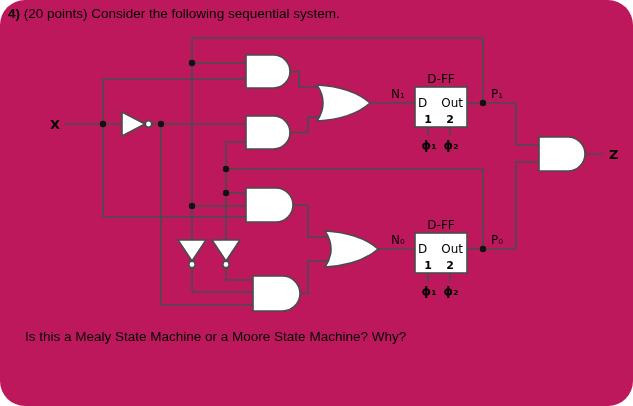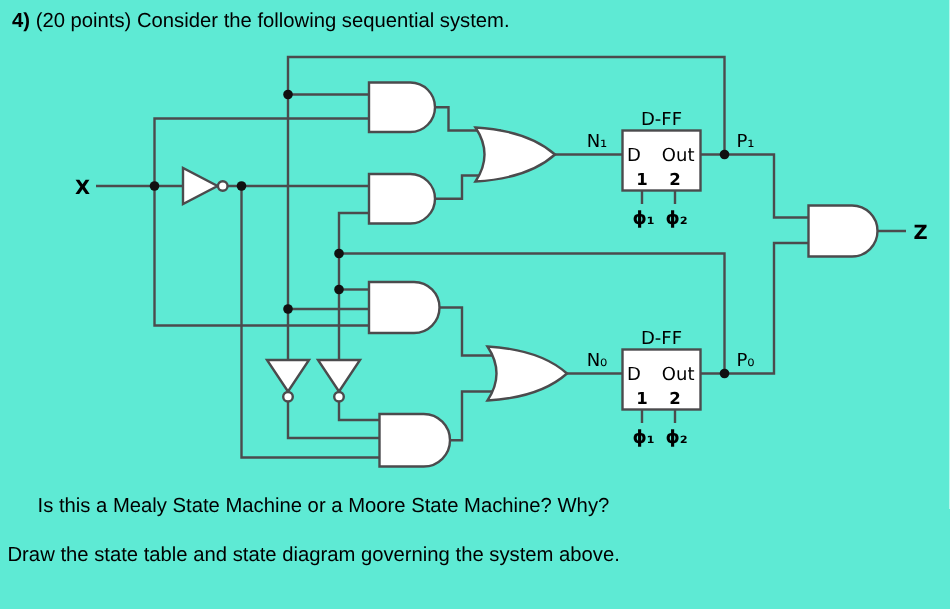"4) (20 points) Consider the" #page { background: #5eead4 -> #be185d; border-radius: none -> 25px }
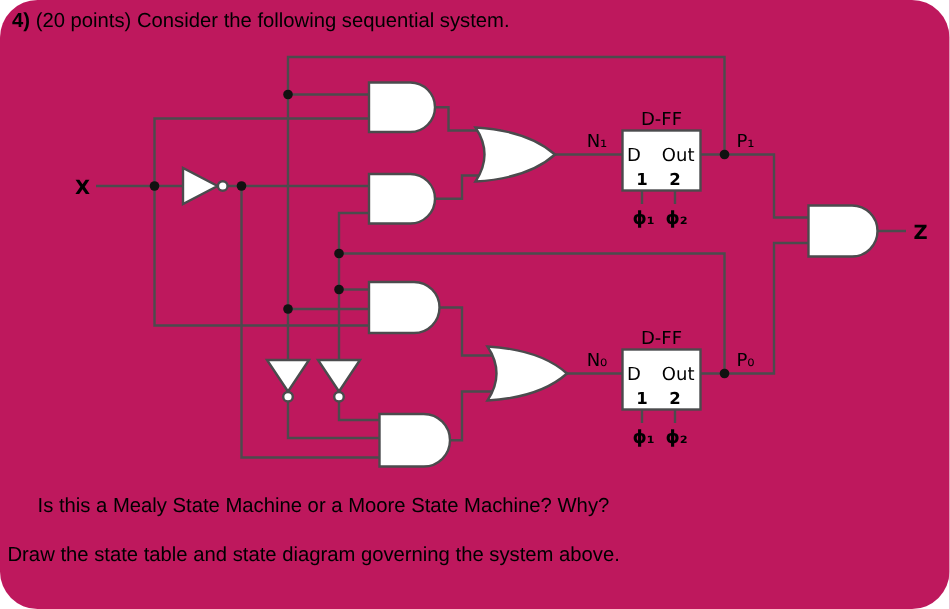"Draw the state table and" div.question { html: <div>Draw the state table and state diagram governing the system above.</div> -> none }
